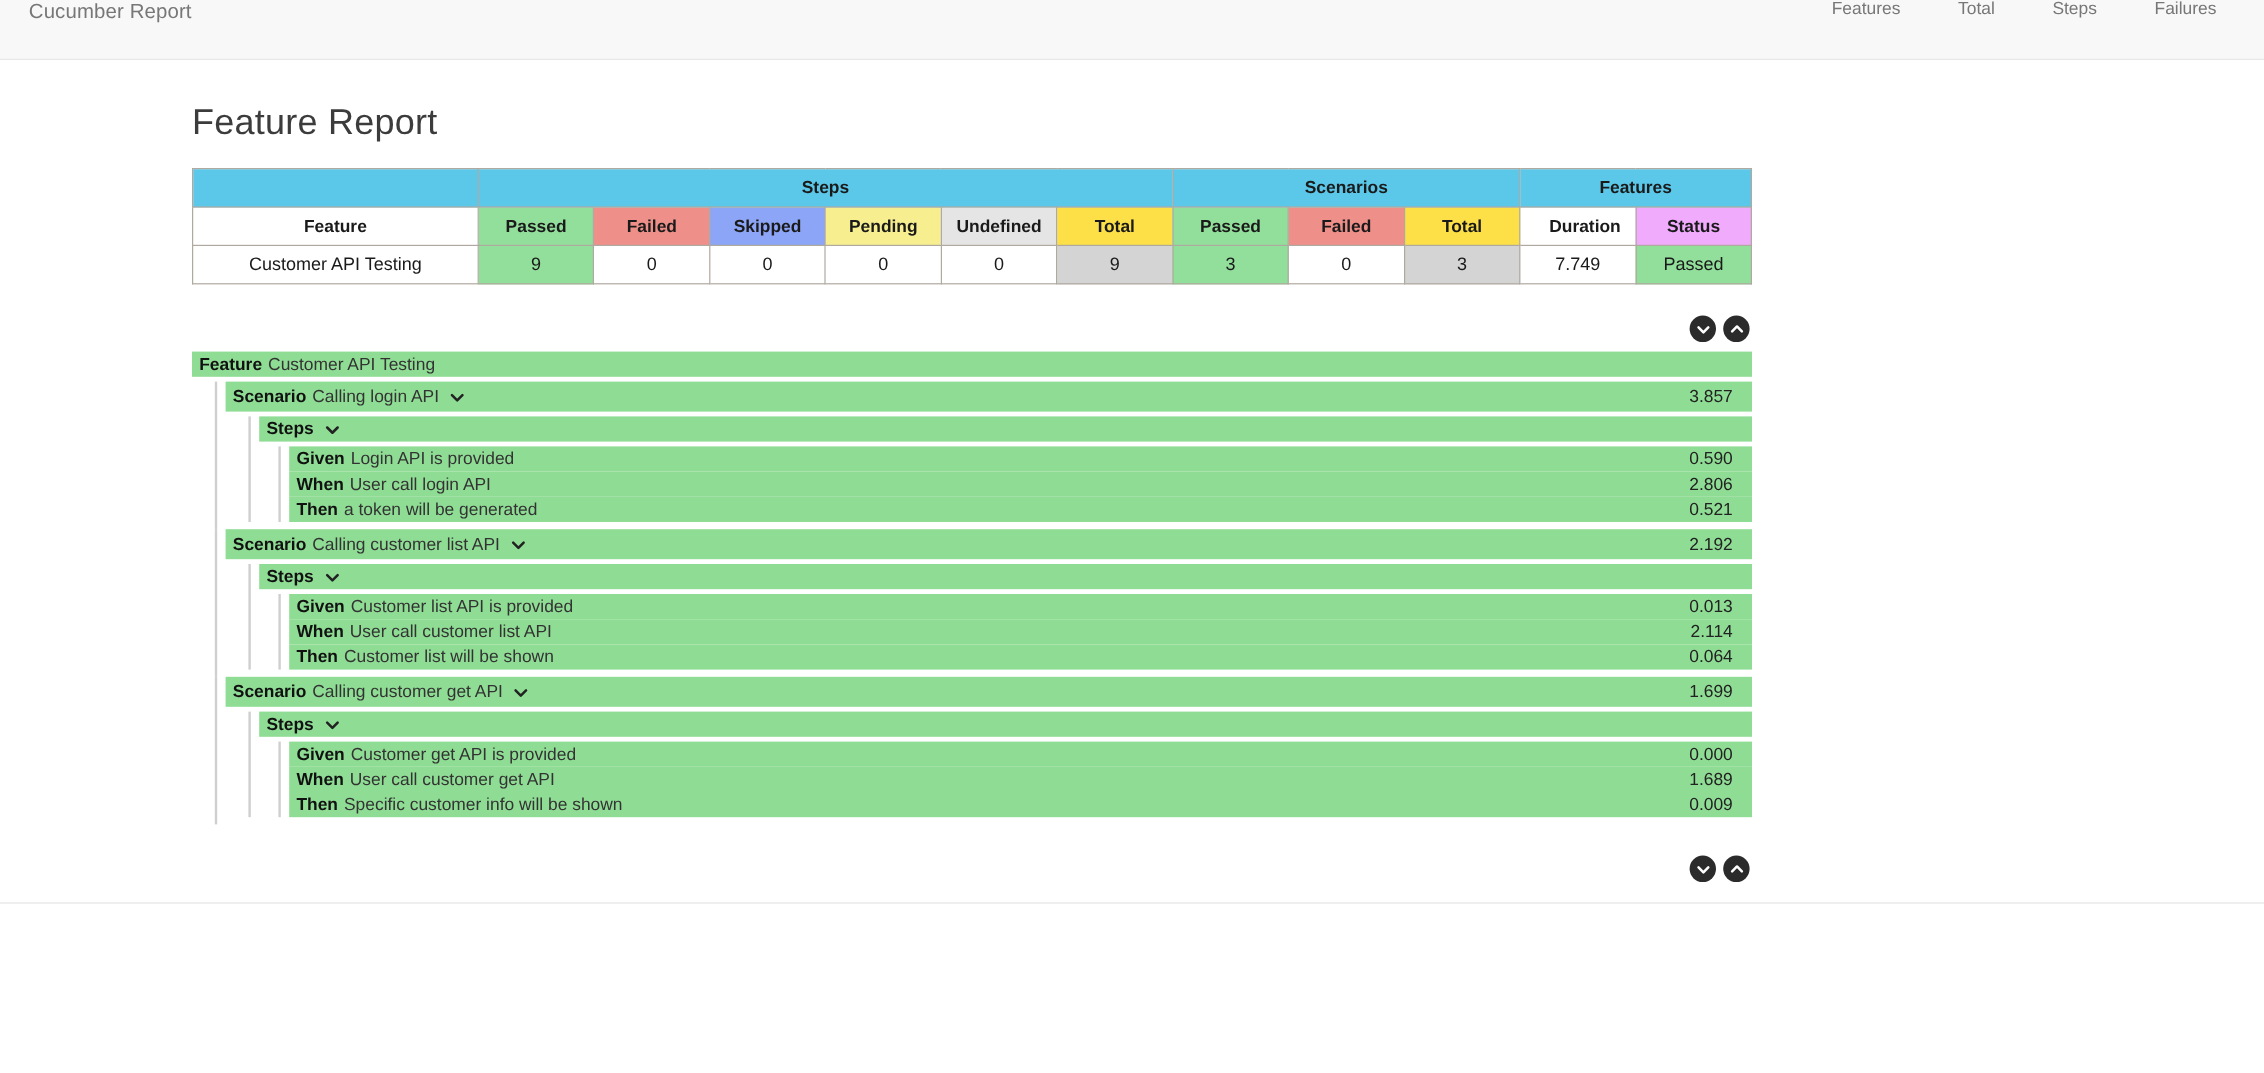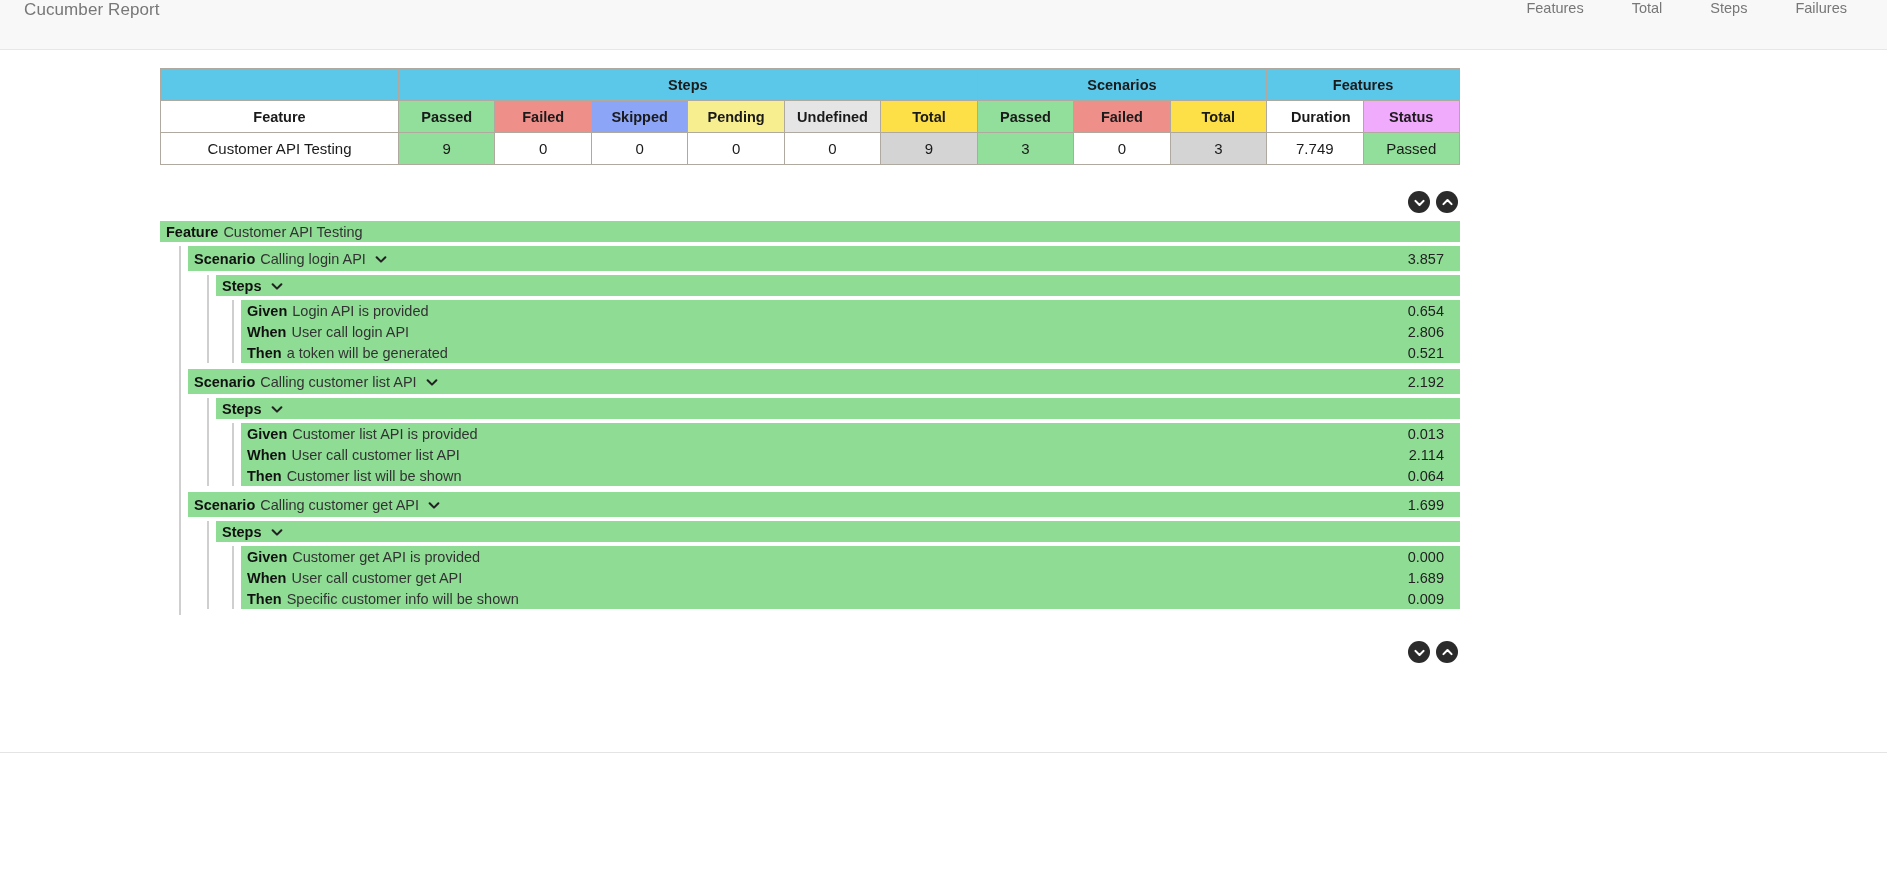"Feature Report" h1.page-title { html: none -> <h1>Feature Report</h1> }
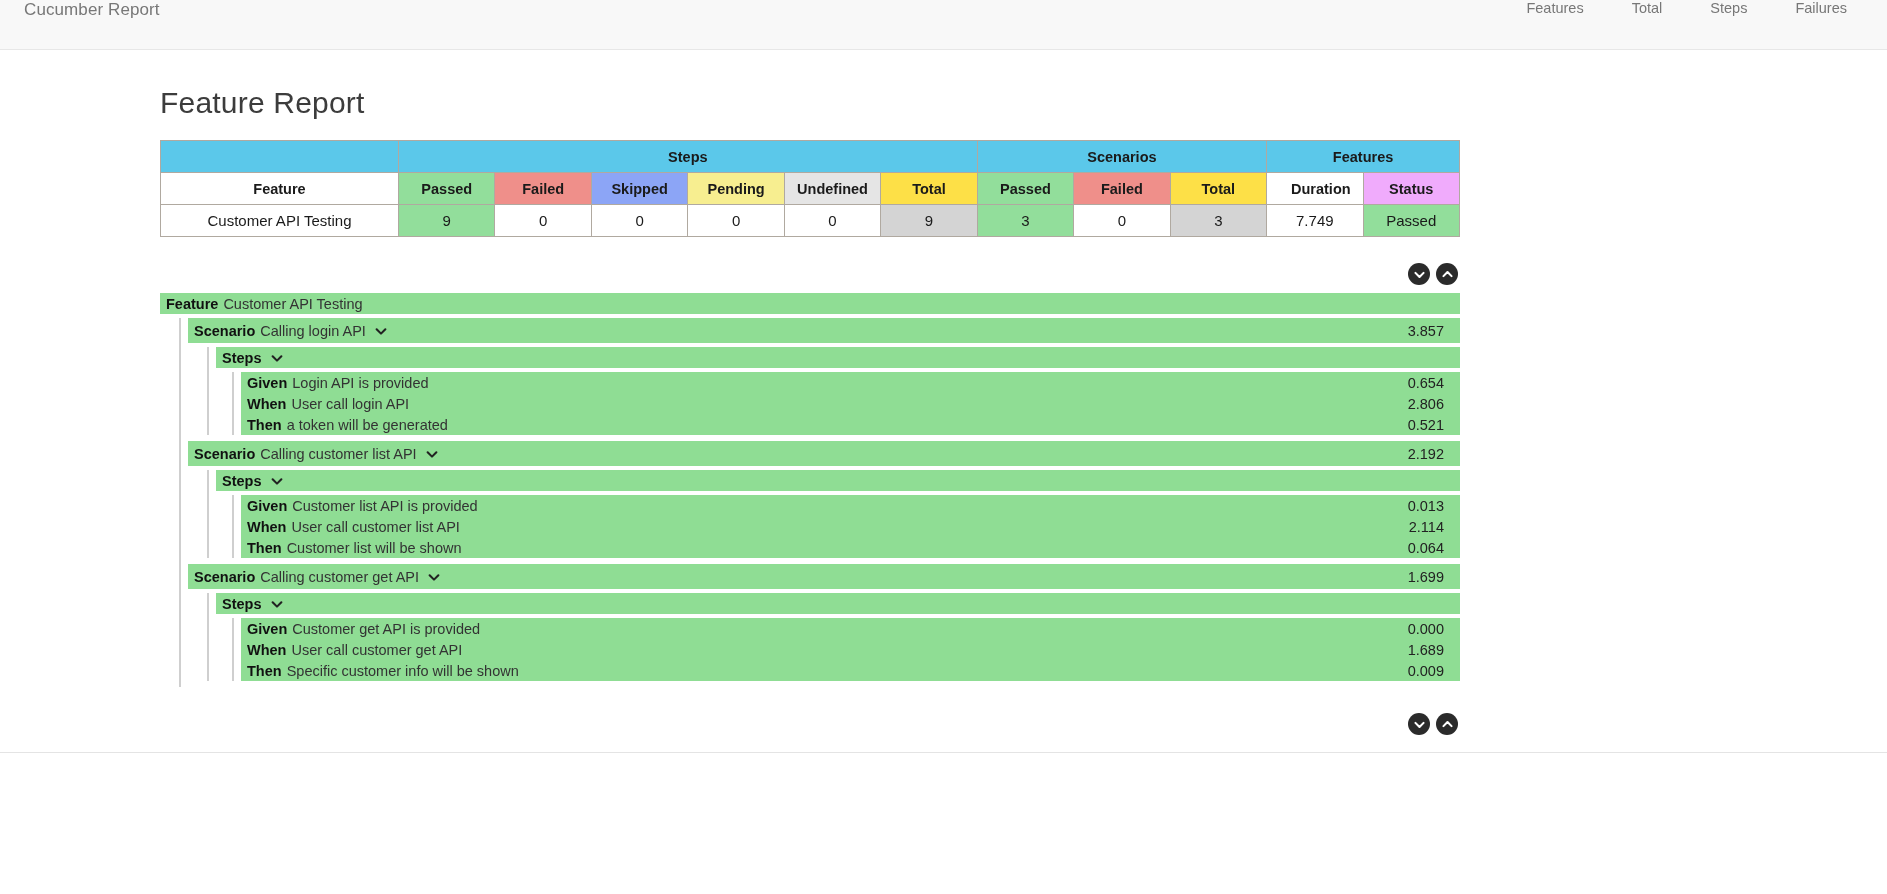"0.654" span.time { text: 0.654 -> 0.590 }
